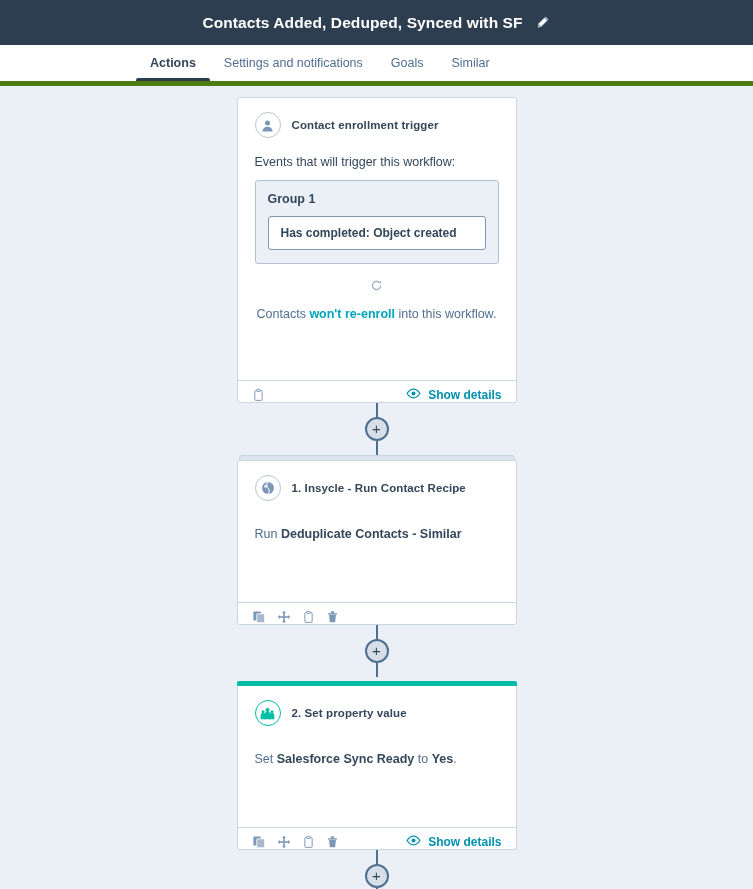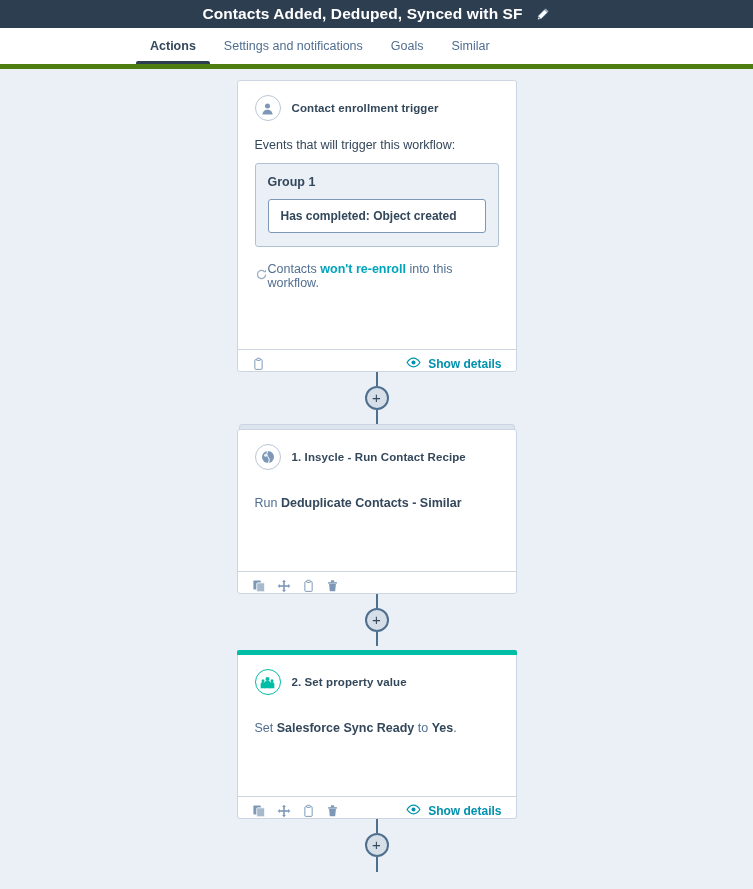"Contacts Added, Deduped, Synced with" .topbar { height: 28px -> 45px }
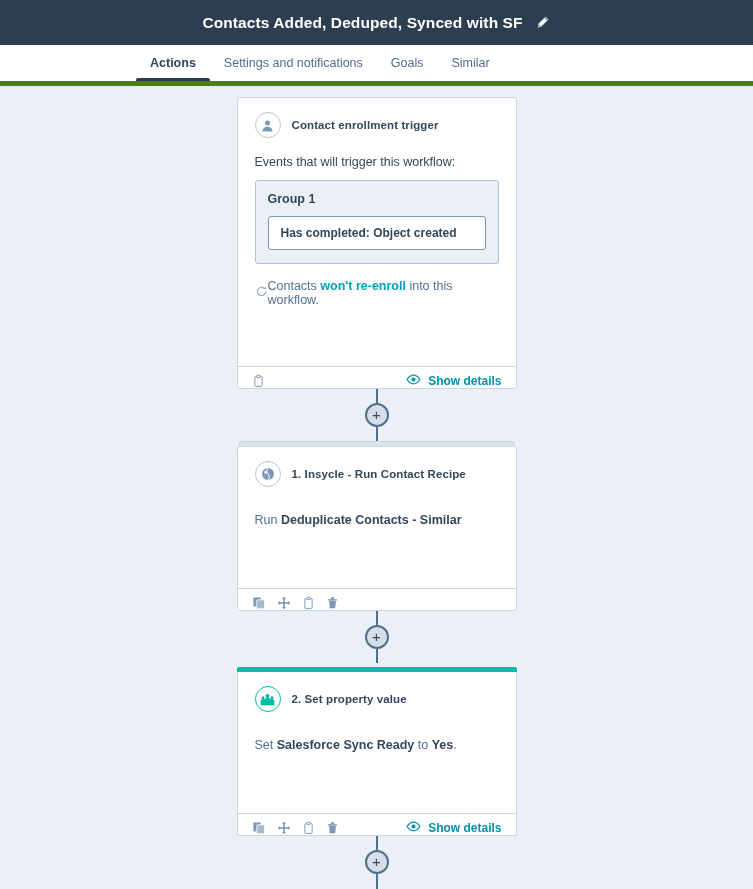"Contacts won't re-enroll into this" .reenroll { flex-direction: none -> column; gap: 0 -> 12px }
